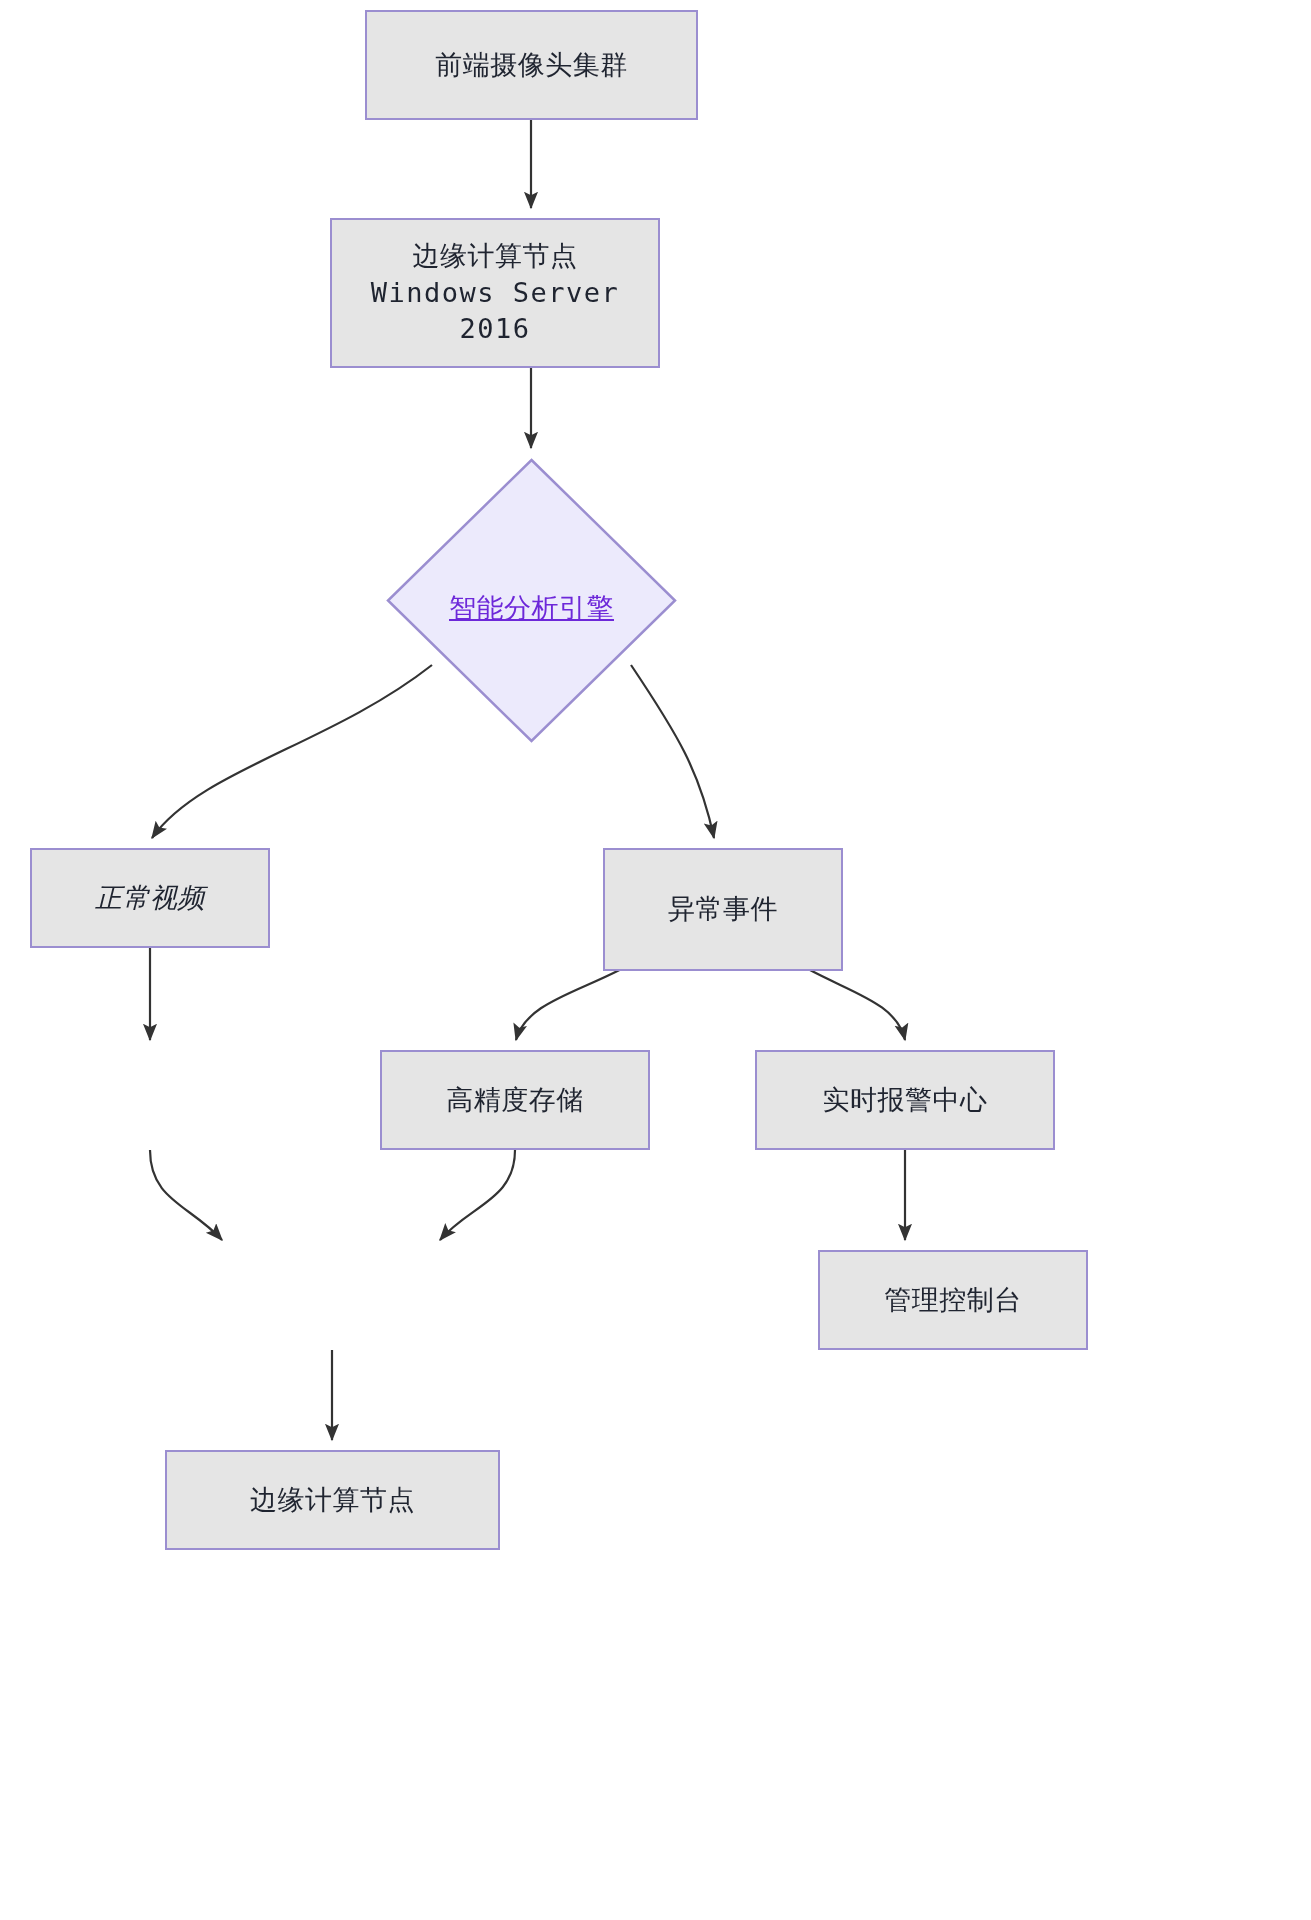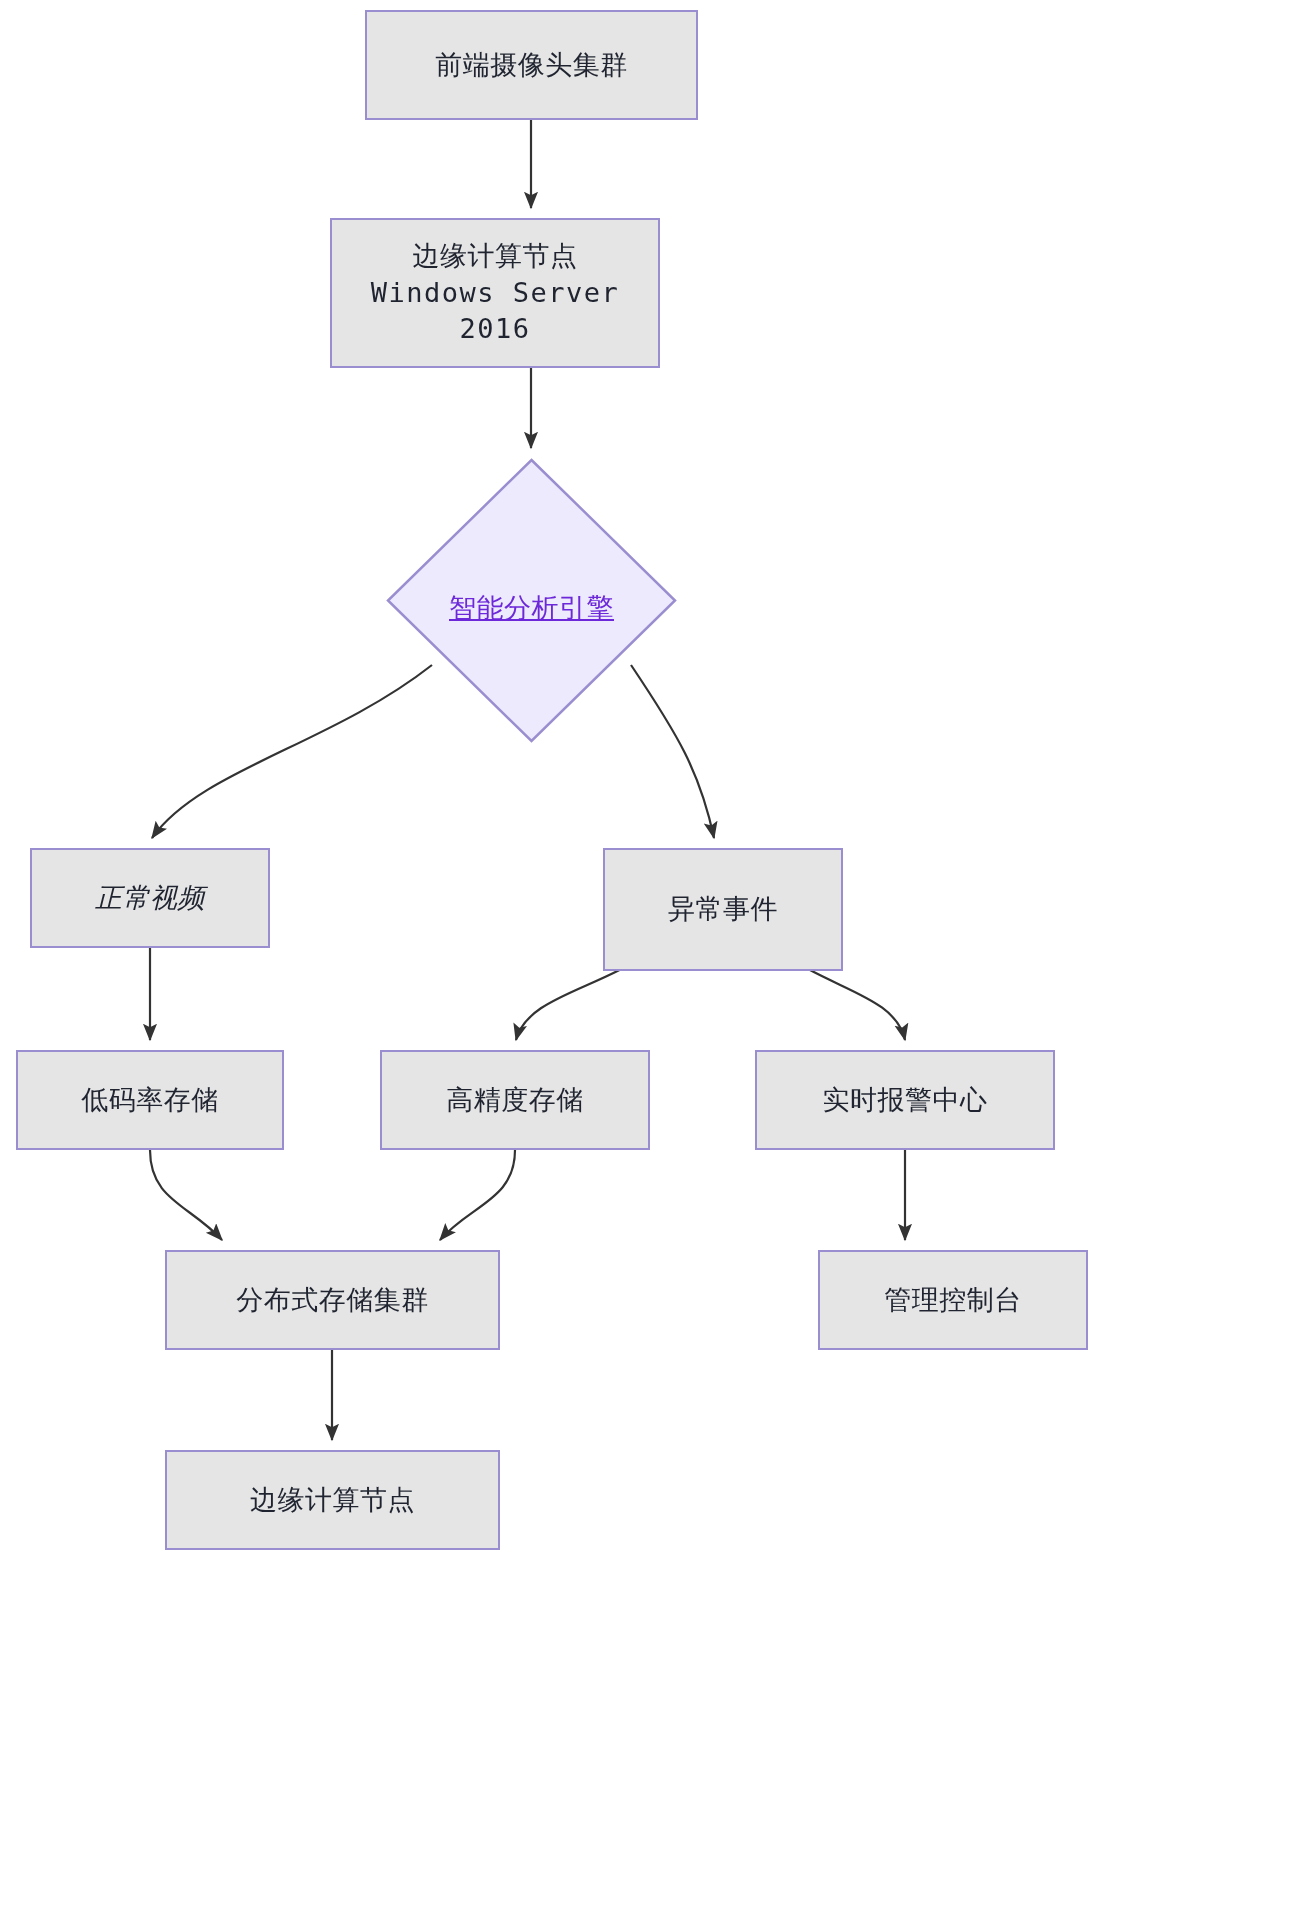"低码率存储" div.node { html: <div> <span>低码率存储</span> </div> -> none }
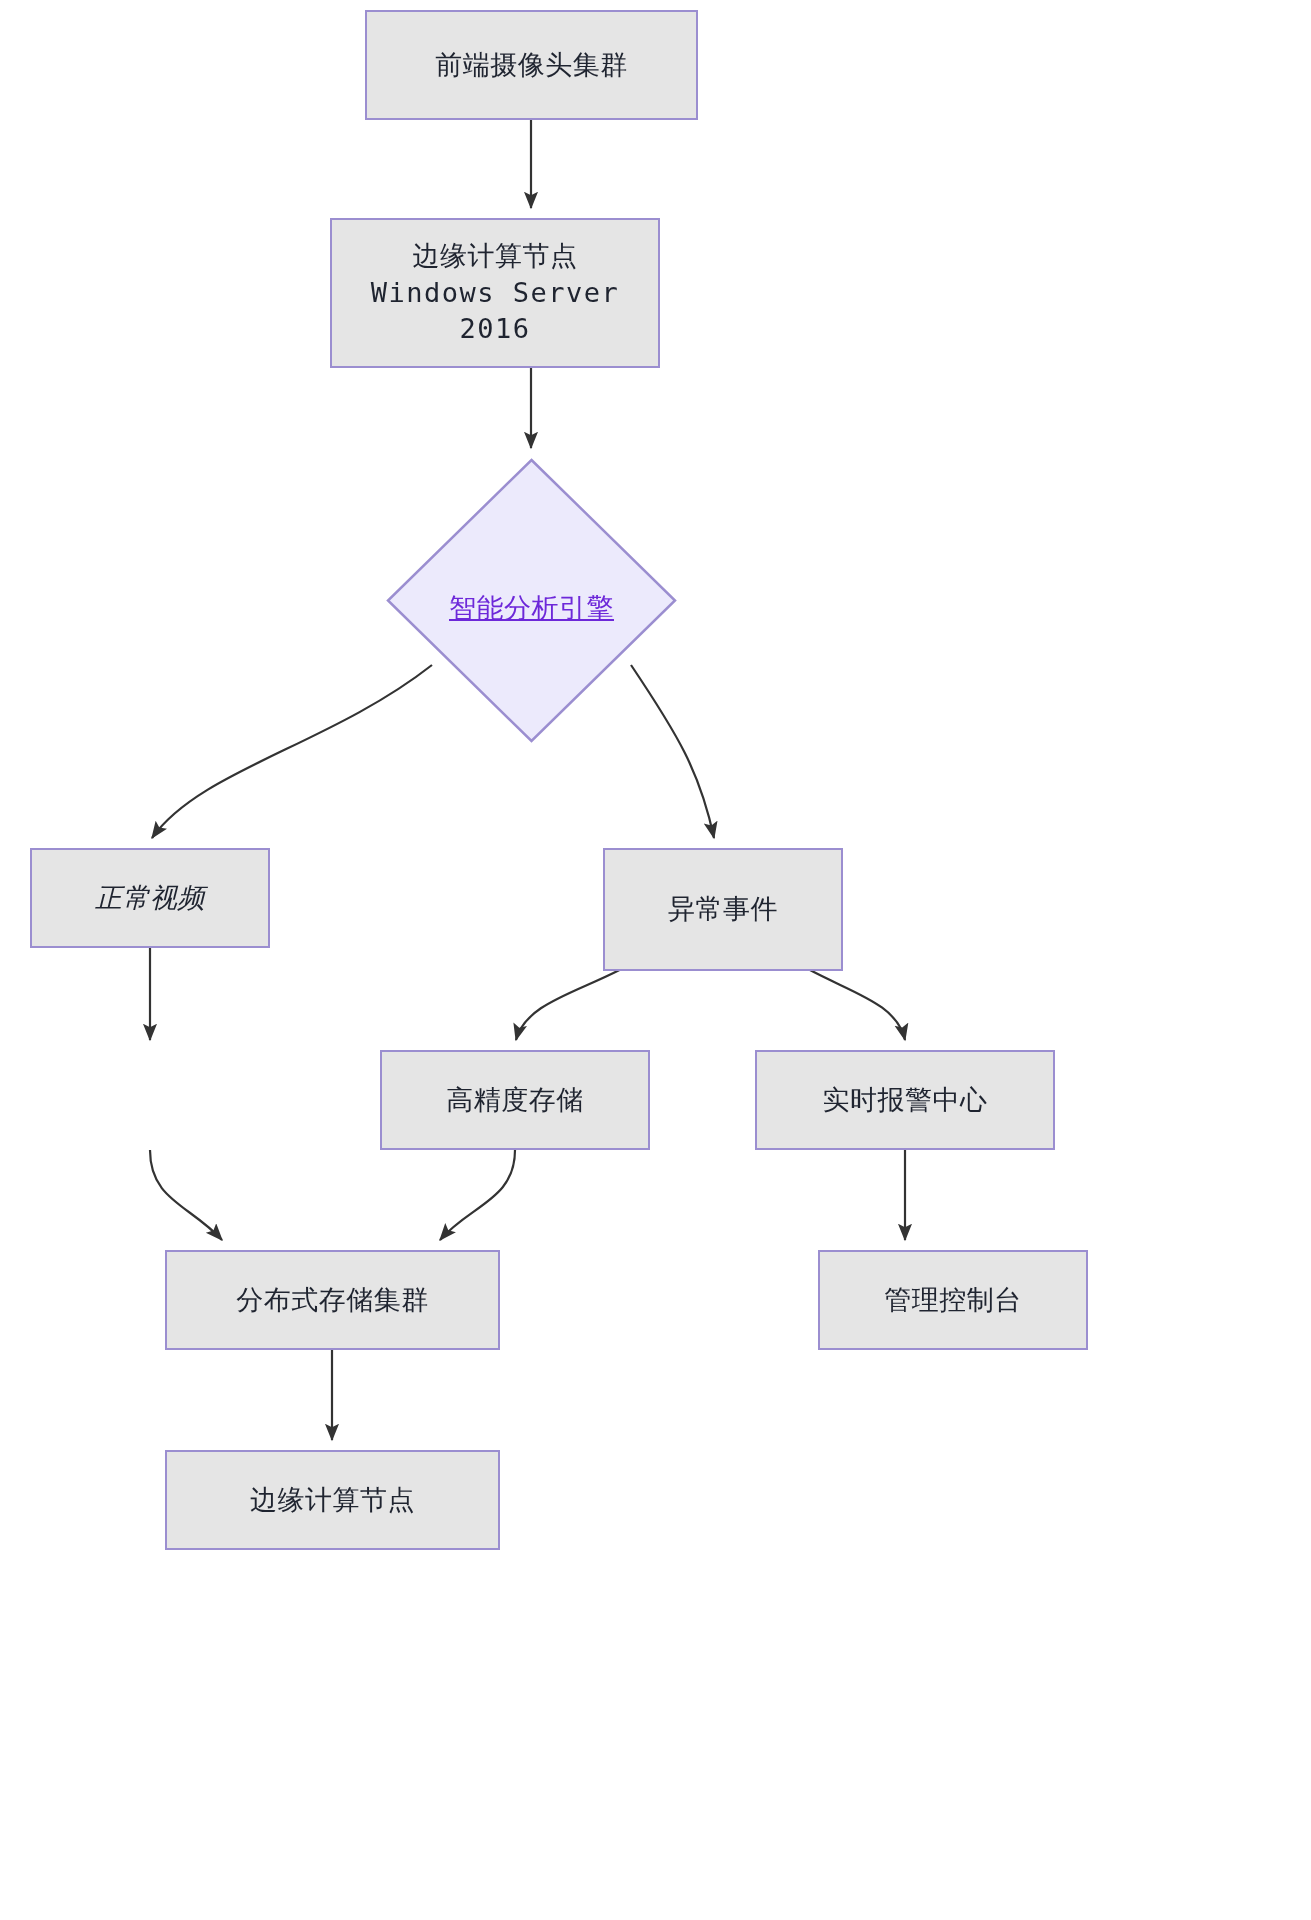"分布式存储集群" div.node { html: <div> <span>分布式存储集群</span> </div> -> none }
